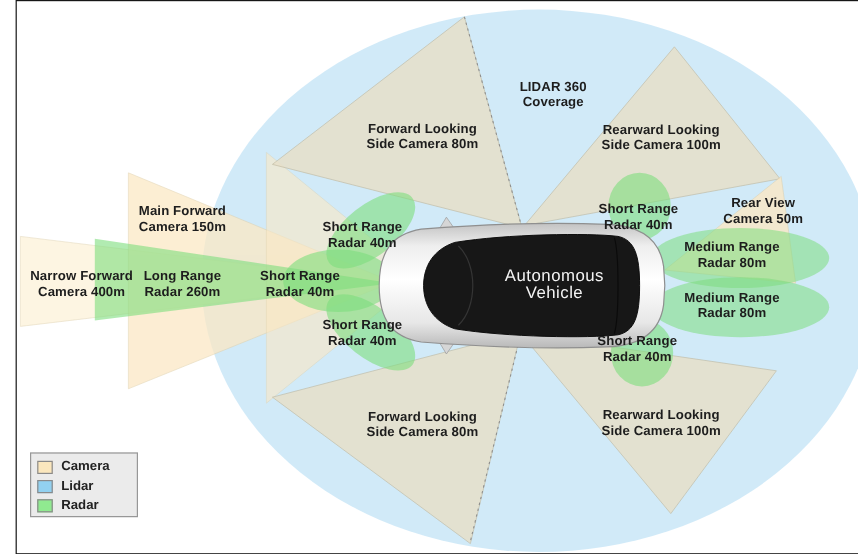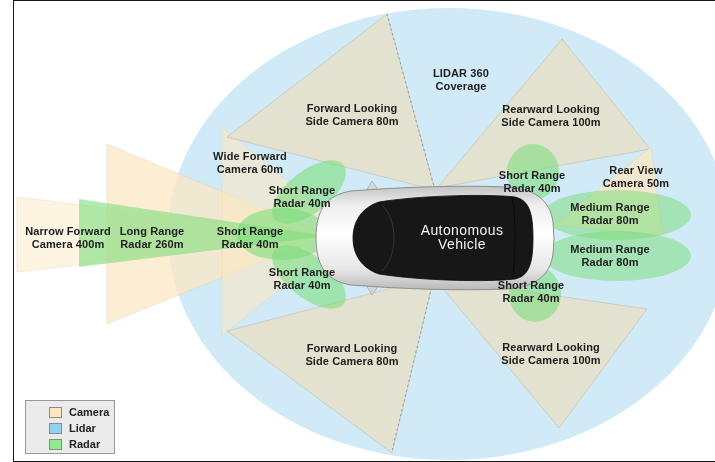"Wide Forward" div.lbl { html: <div>Wide Forward Camera 60m</div> -> none }
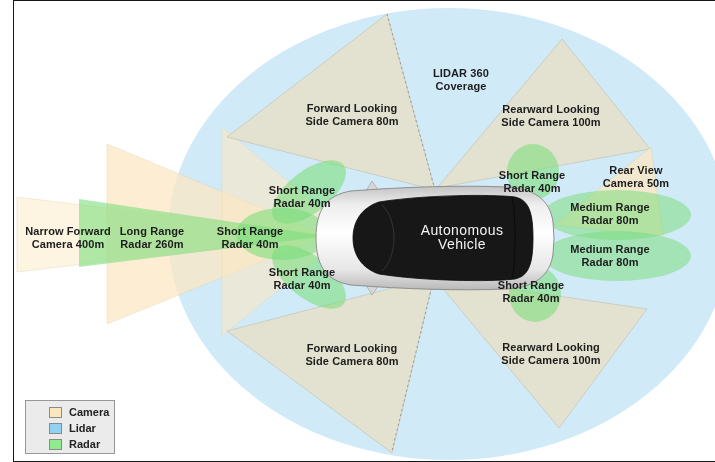"Main Forward" div.lbl { html: none -> <div>Main Forward Camera 150m</div> }
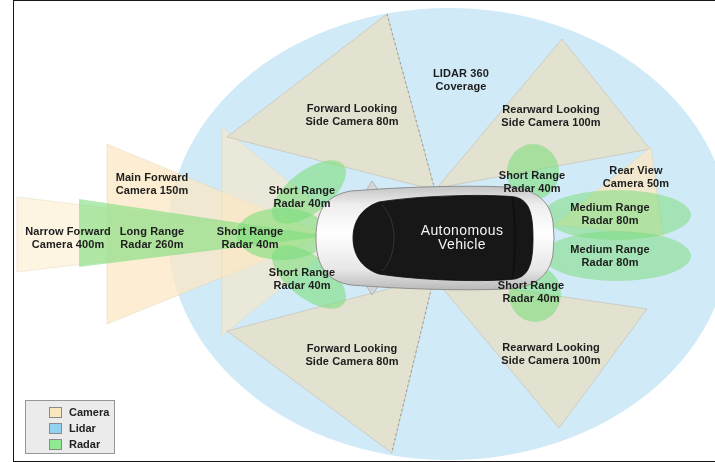"Camera" #legend { padding: 4px 0 0 23px -> 4px 0 0 5px; top: 399px -> 376px }
